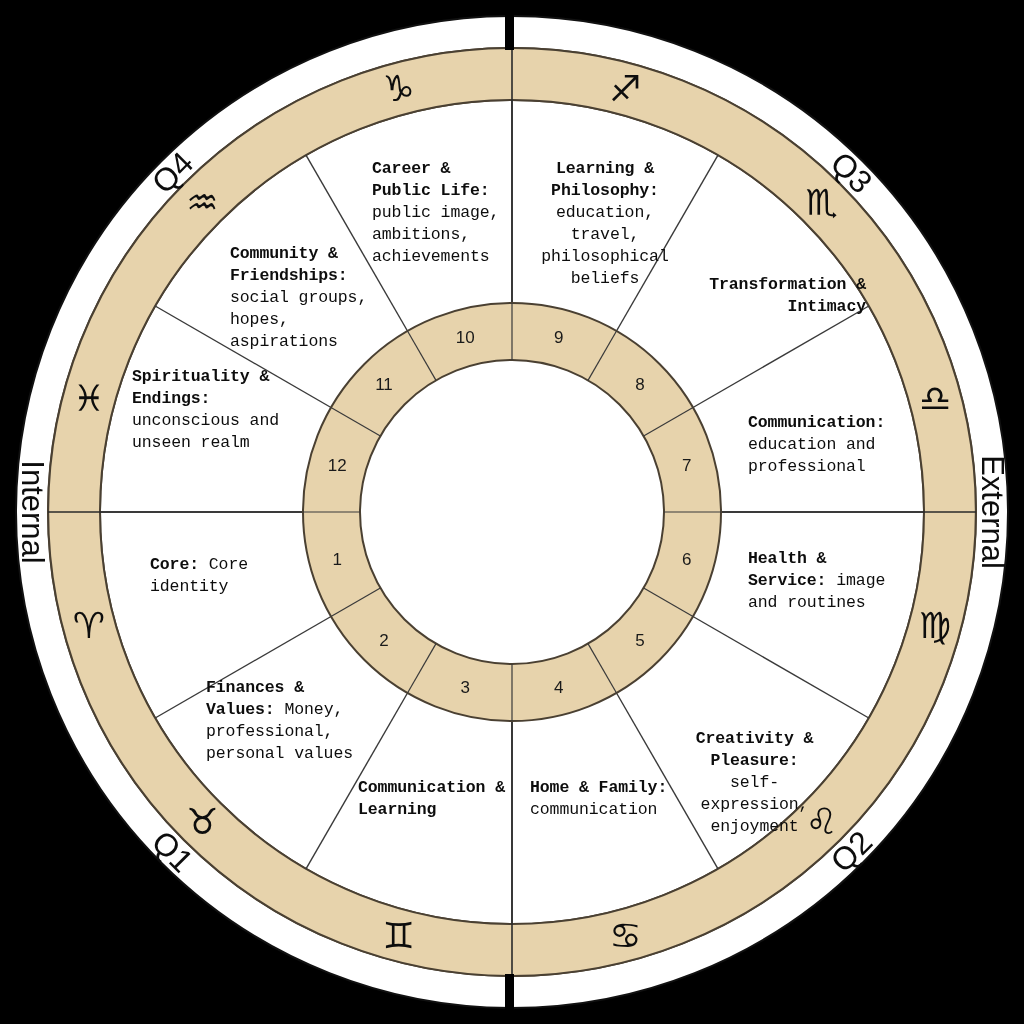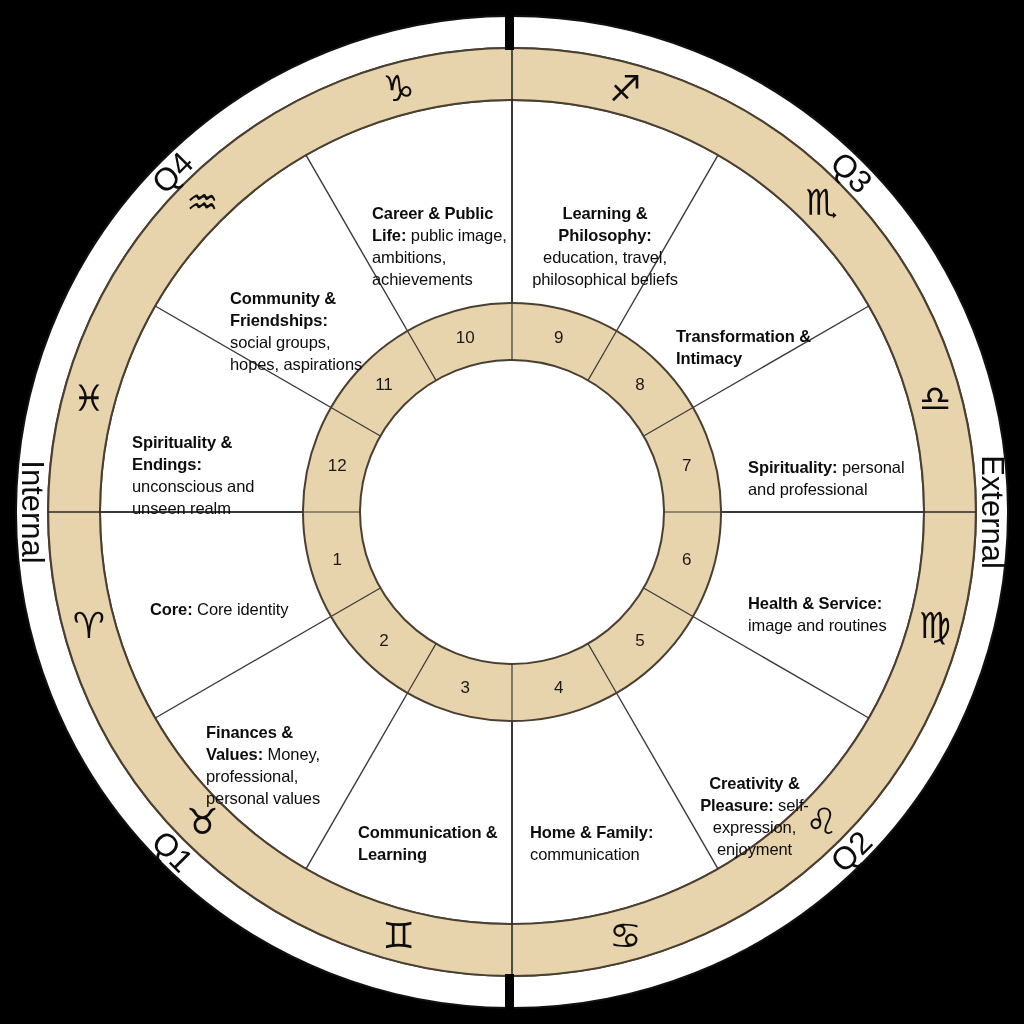"Career & Public Life: public" .house-label { font-family: Liberation Sans, sans-serif -> Liberation Mono, monospace; margin-top: 45px -> none }
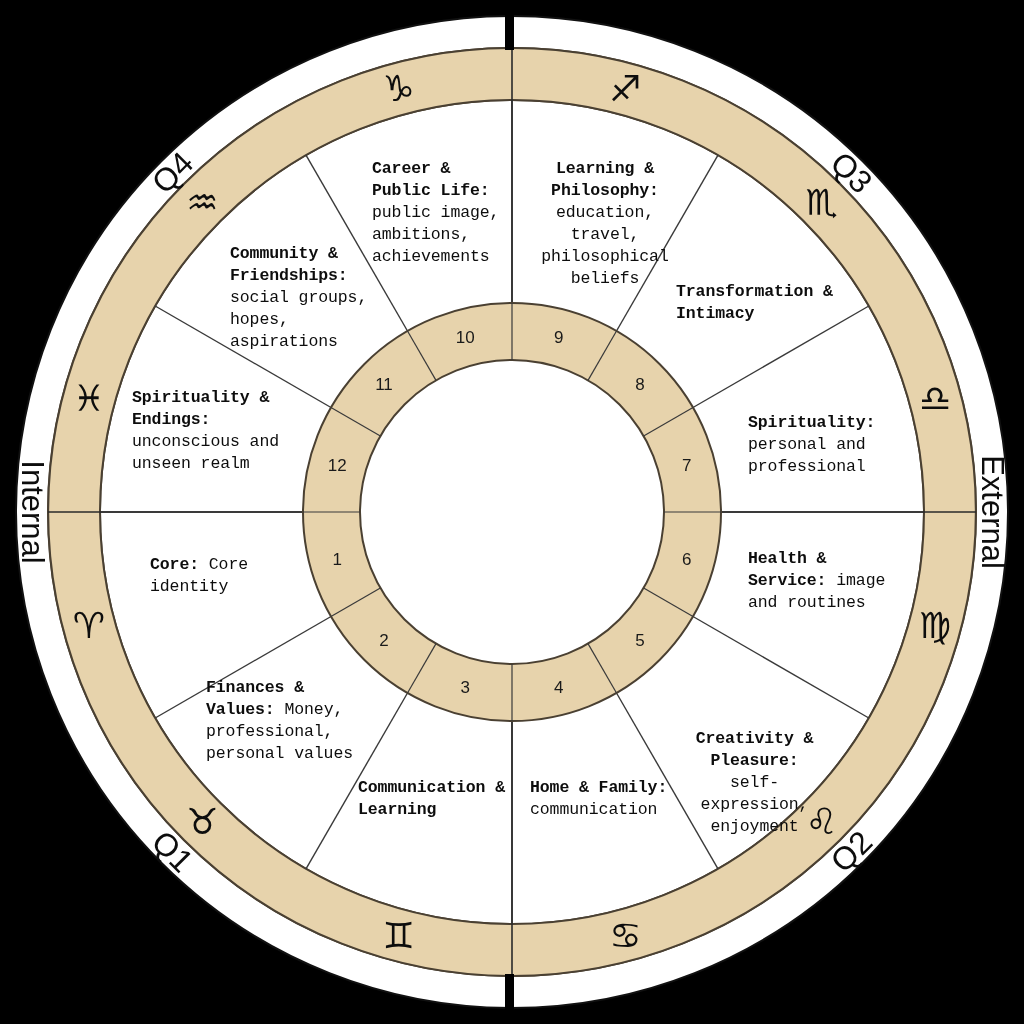"Transformation & Intimacy" div.house-label { text-align: left -> right; top: 281px -> 274px }
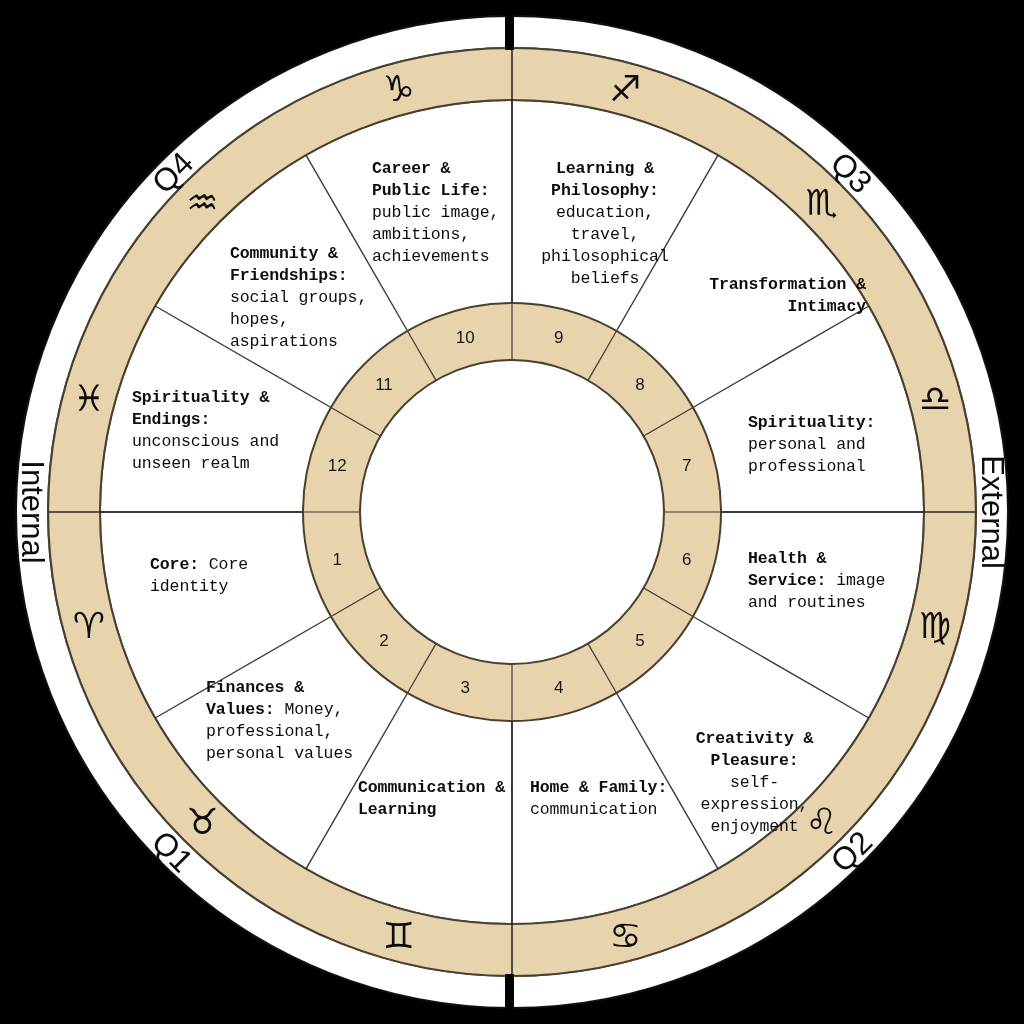"Spirituality & Endings: unconscious and" div.house-label { top: 387px -> 366px }
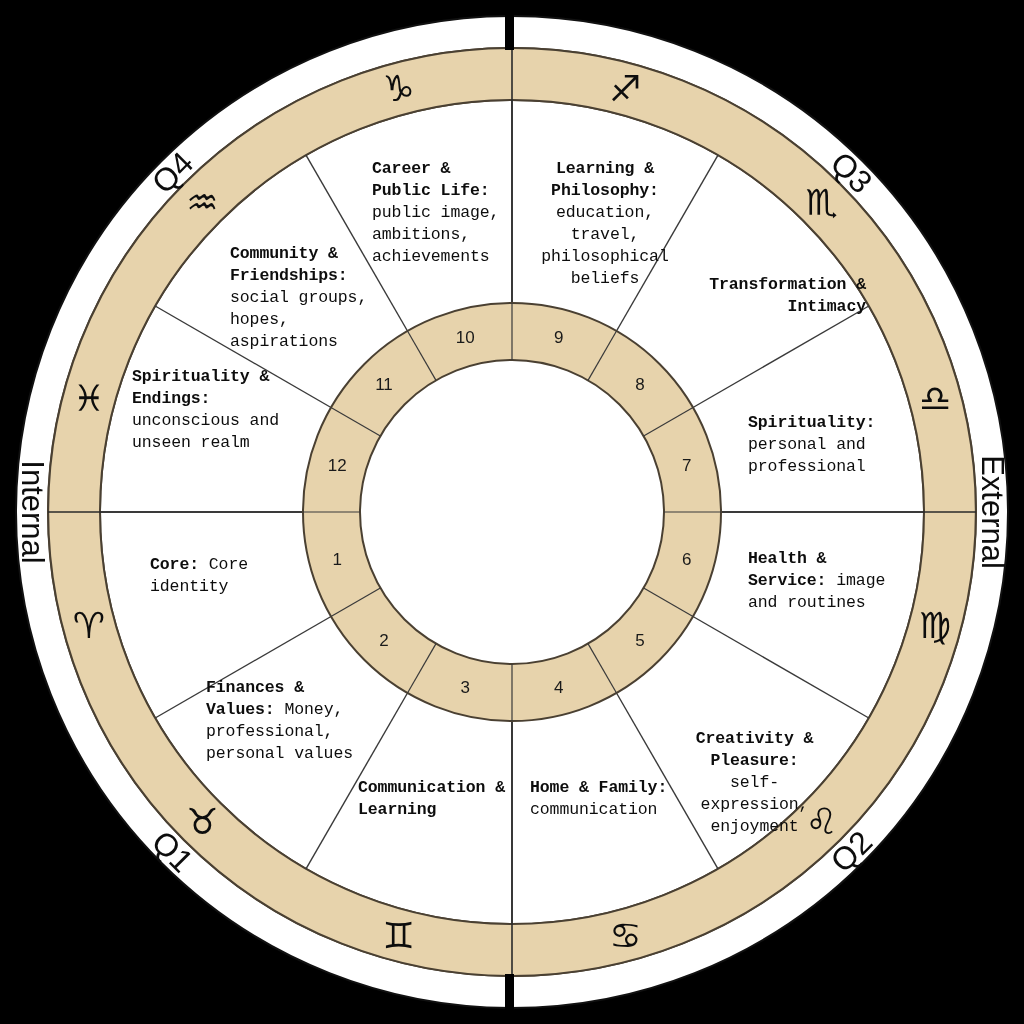"Spirituality:" b { text: Spirituality -> Communication }
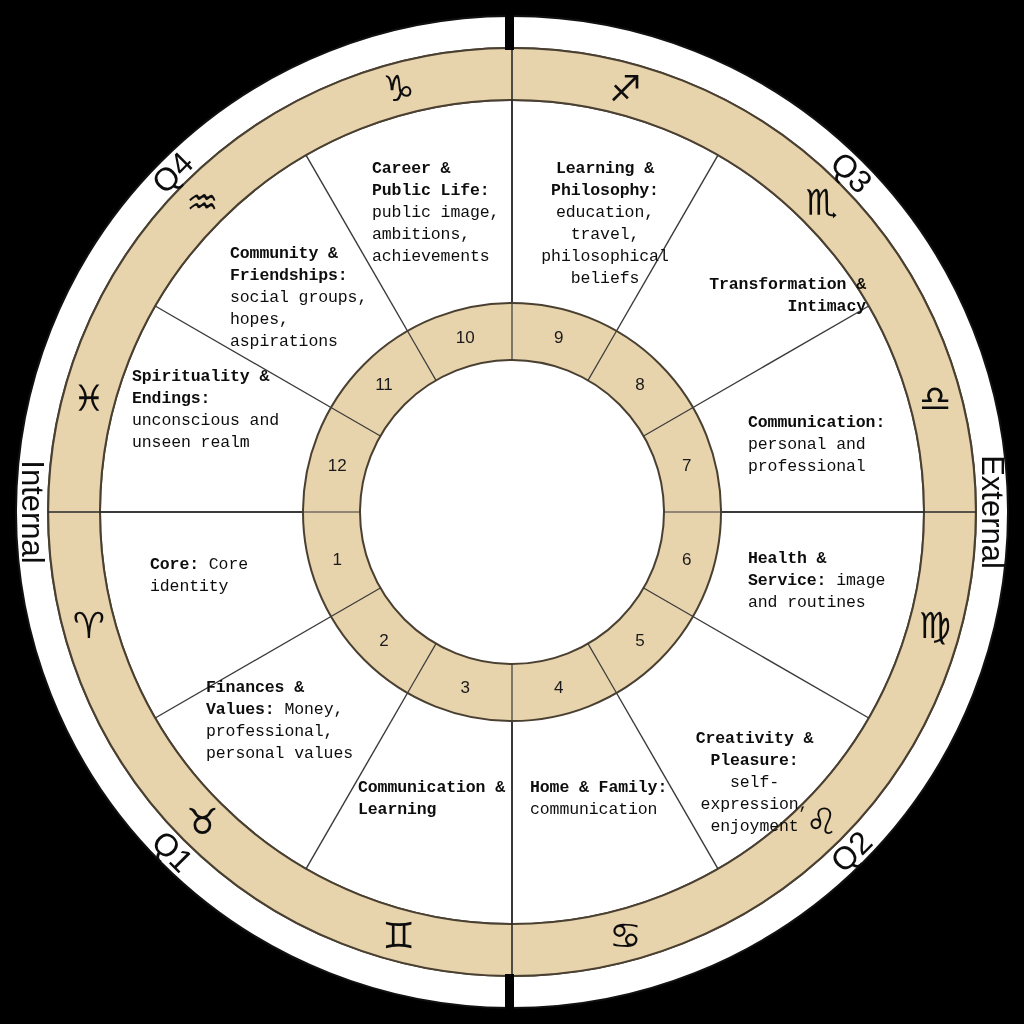"personal and professional" span { text: personal -> education }
